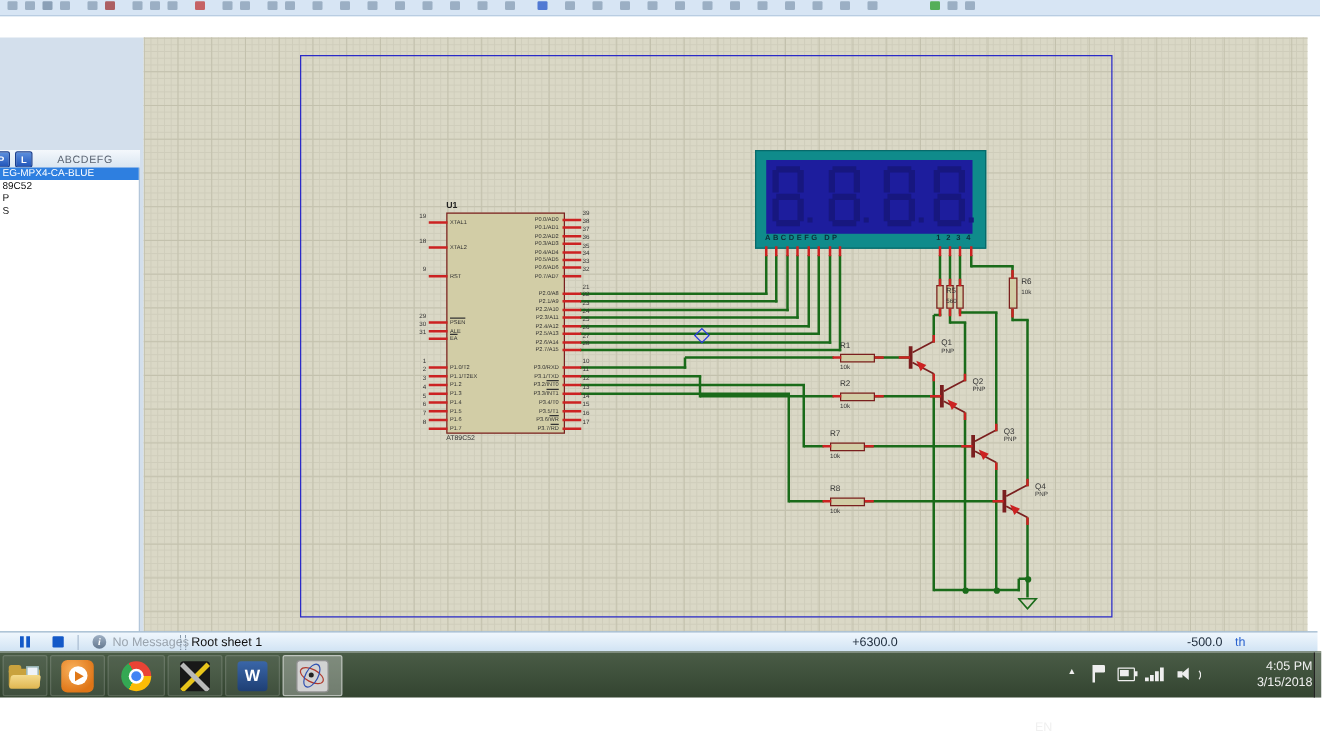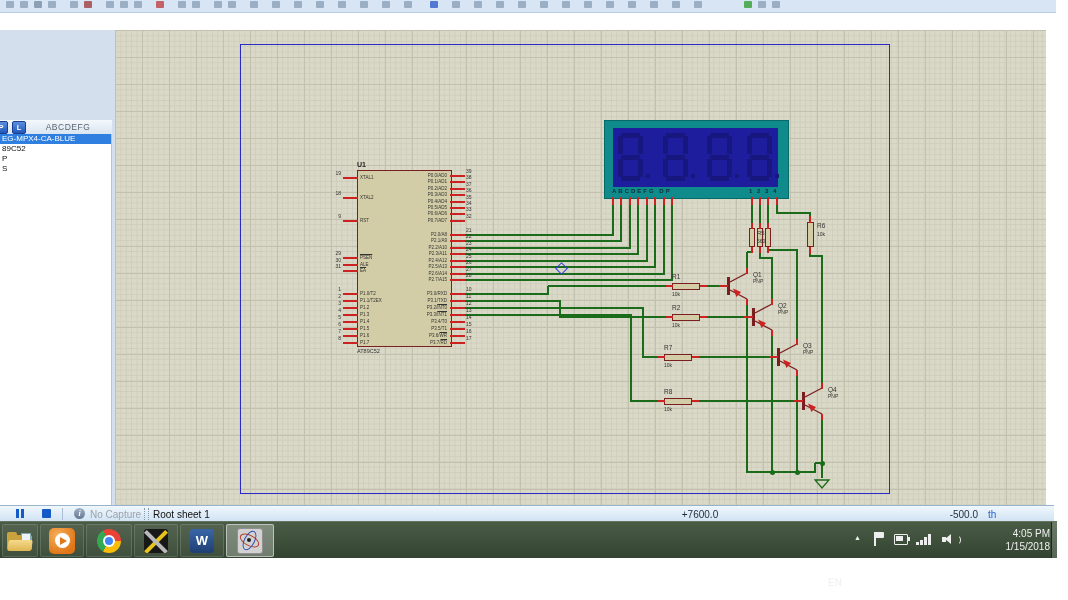"No Capture" span.sb-nomsg { text: Capture -> Messages }
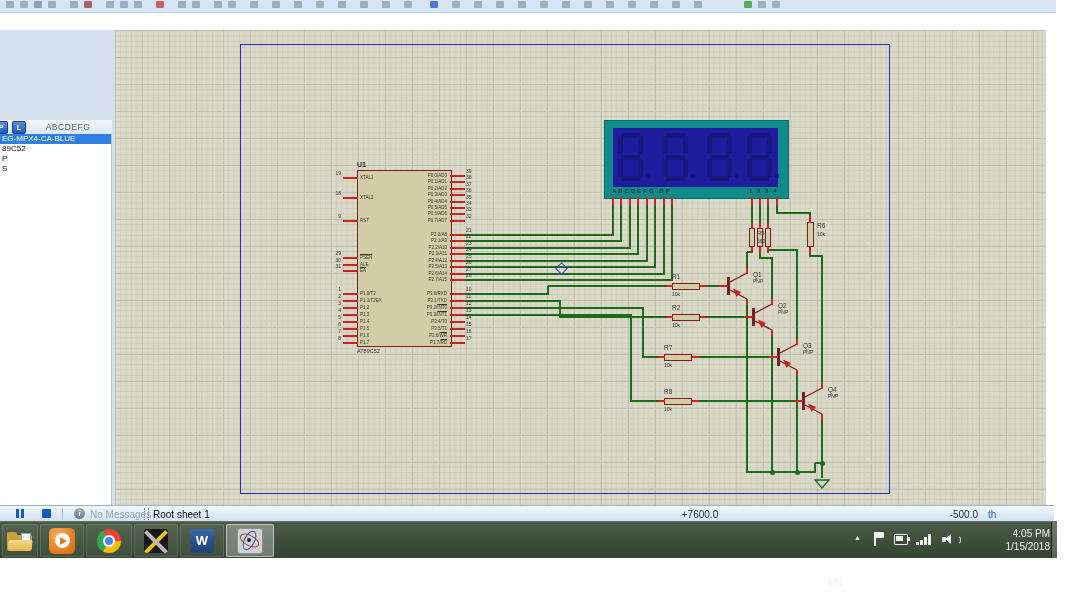"+7600.0" span.sb-cx { text: +7600.0 -> +6300.0 }
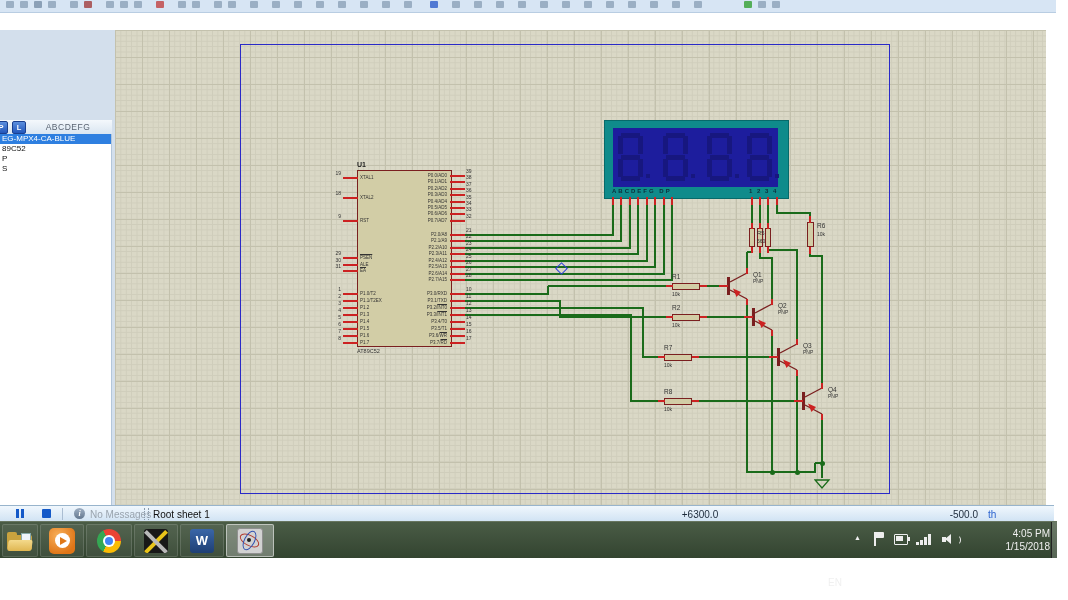"1/15/2018" div { text: 1/15/2018 -> 3/15/2018 }
